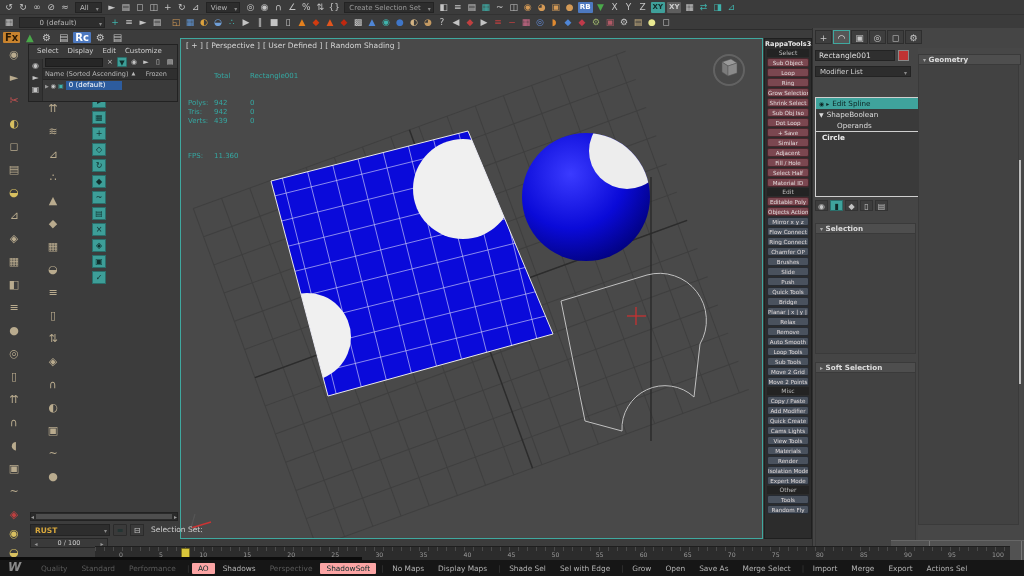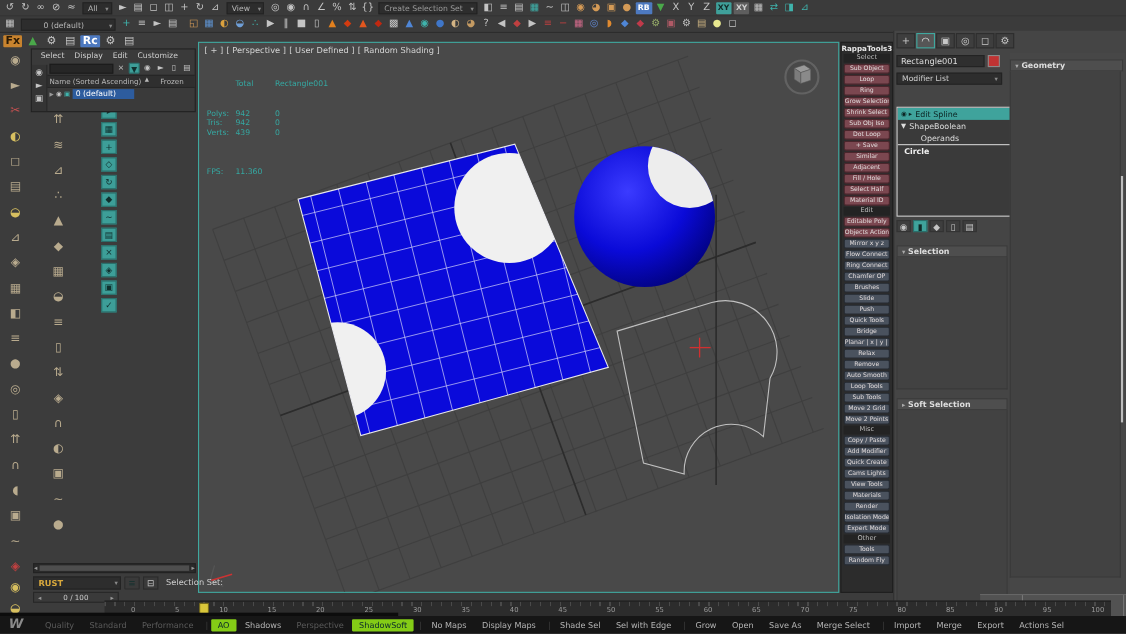"AO" .sb-item.act { background: #84cc16 -> #fca5a5 }
